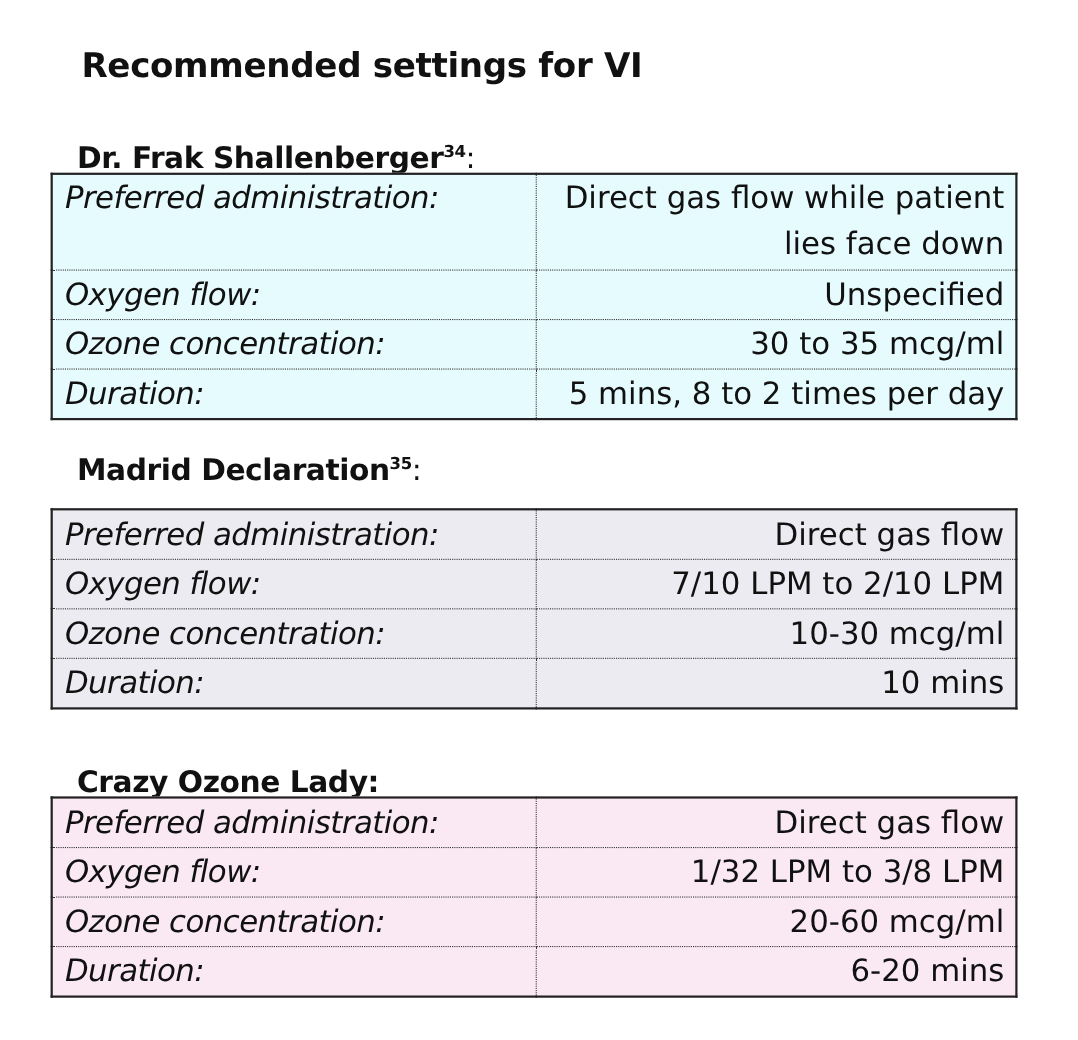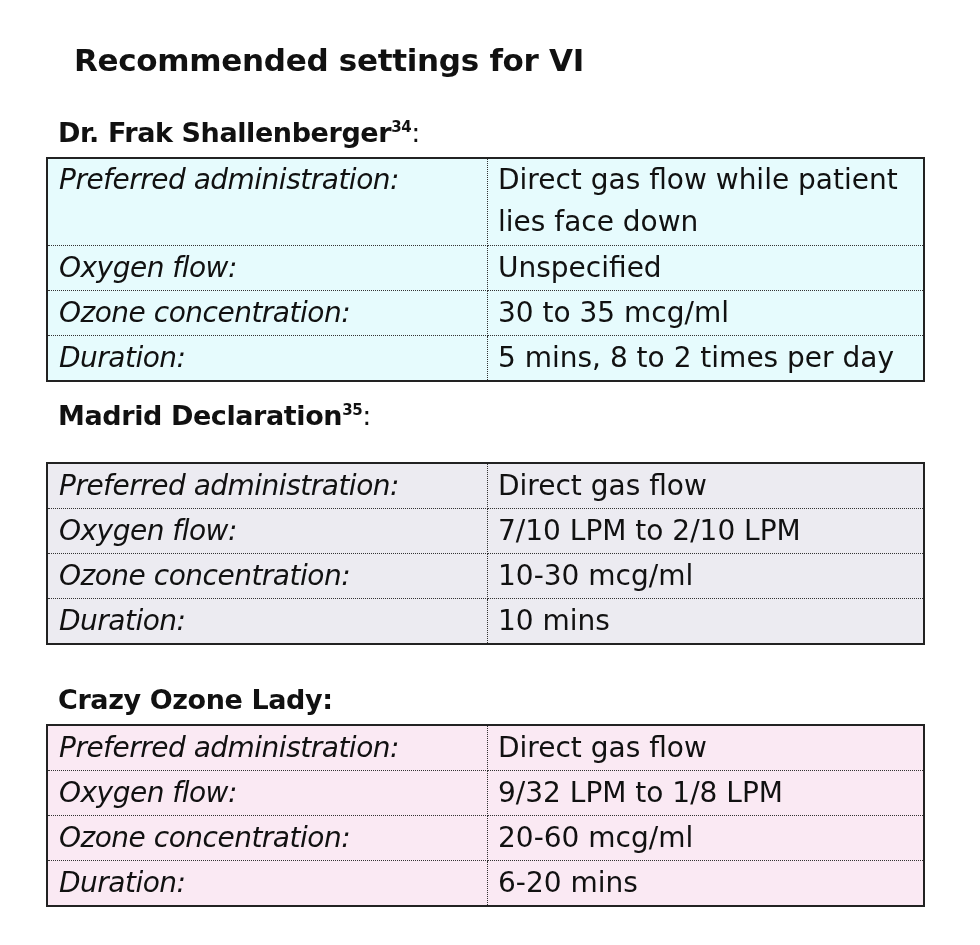"Dr. Frak Shallenberger34:" .section-heading { margin: 0 -> 12px }
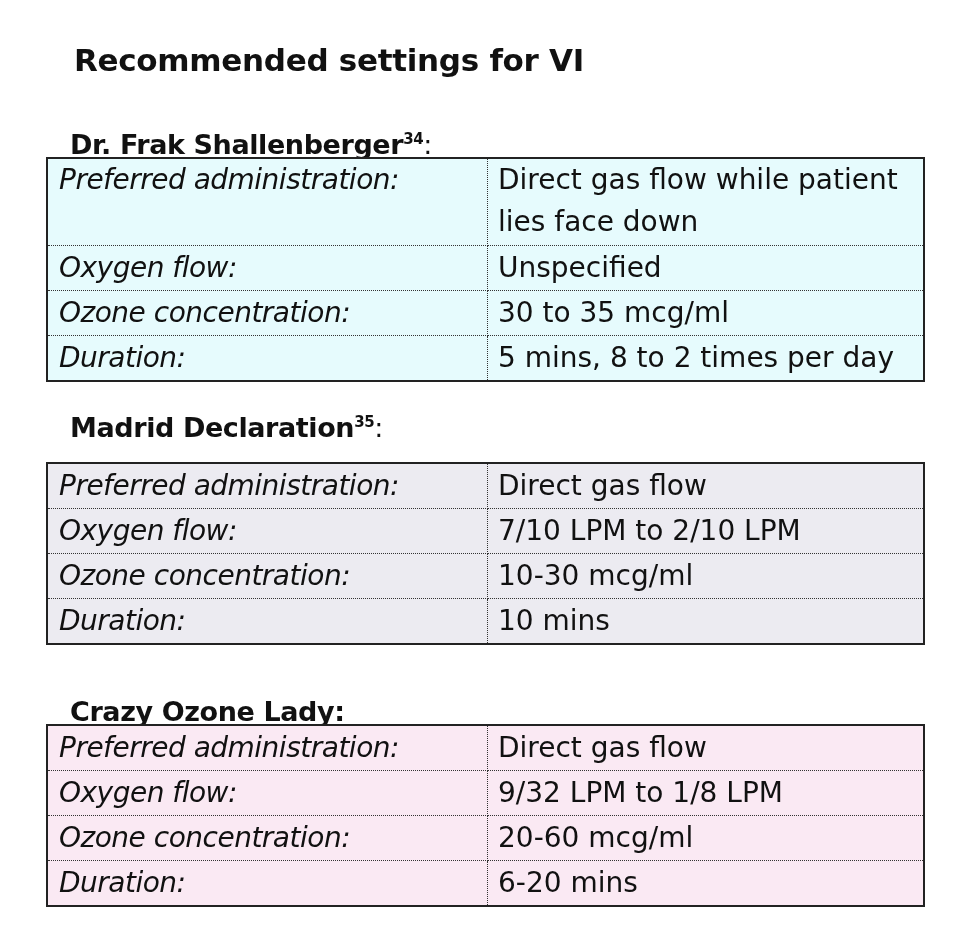"Direct gas flow while patient" table.settings td.value { text-align: none -> right }
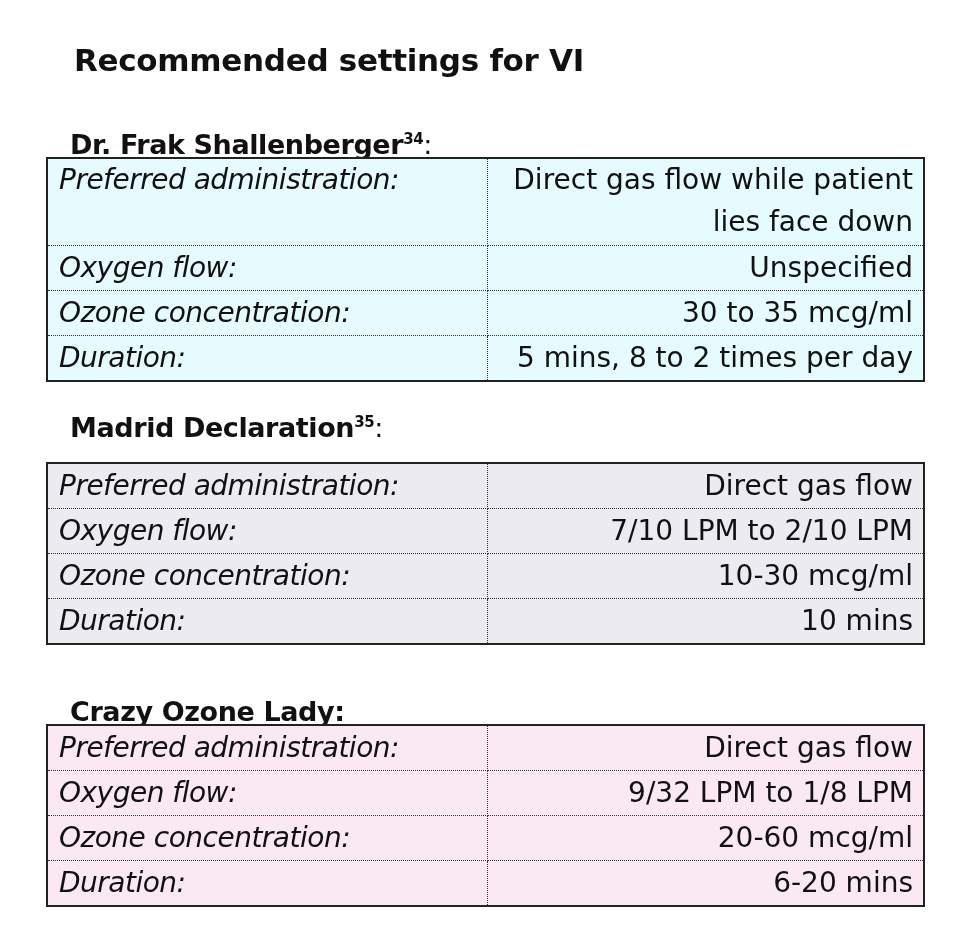"9/32 LPM to 1/8 LPM" td.value { text: 9/32 LPM to 1/8 -> 1/32 LPM to 3/8 }
